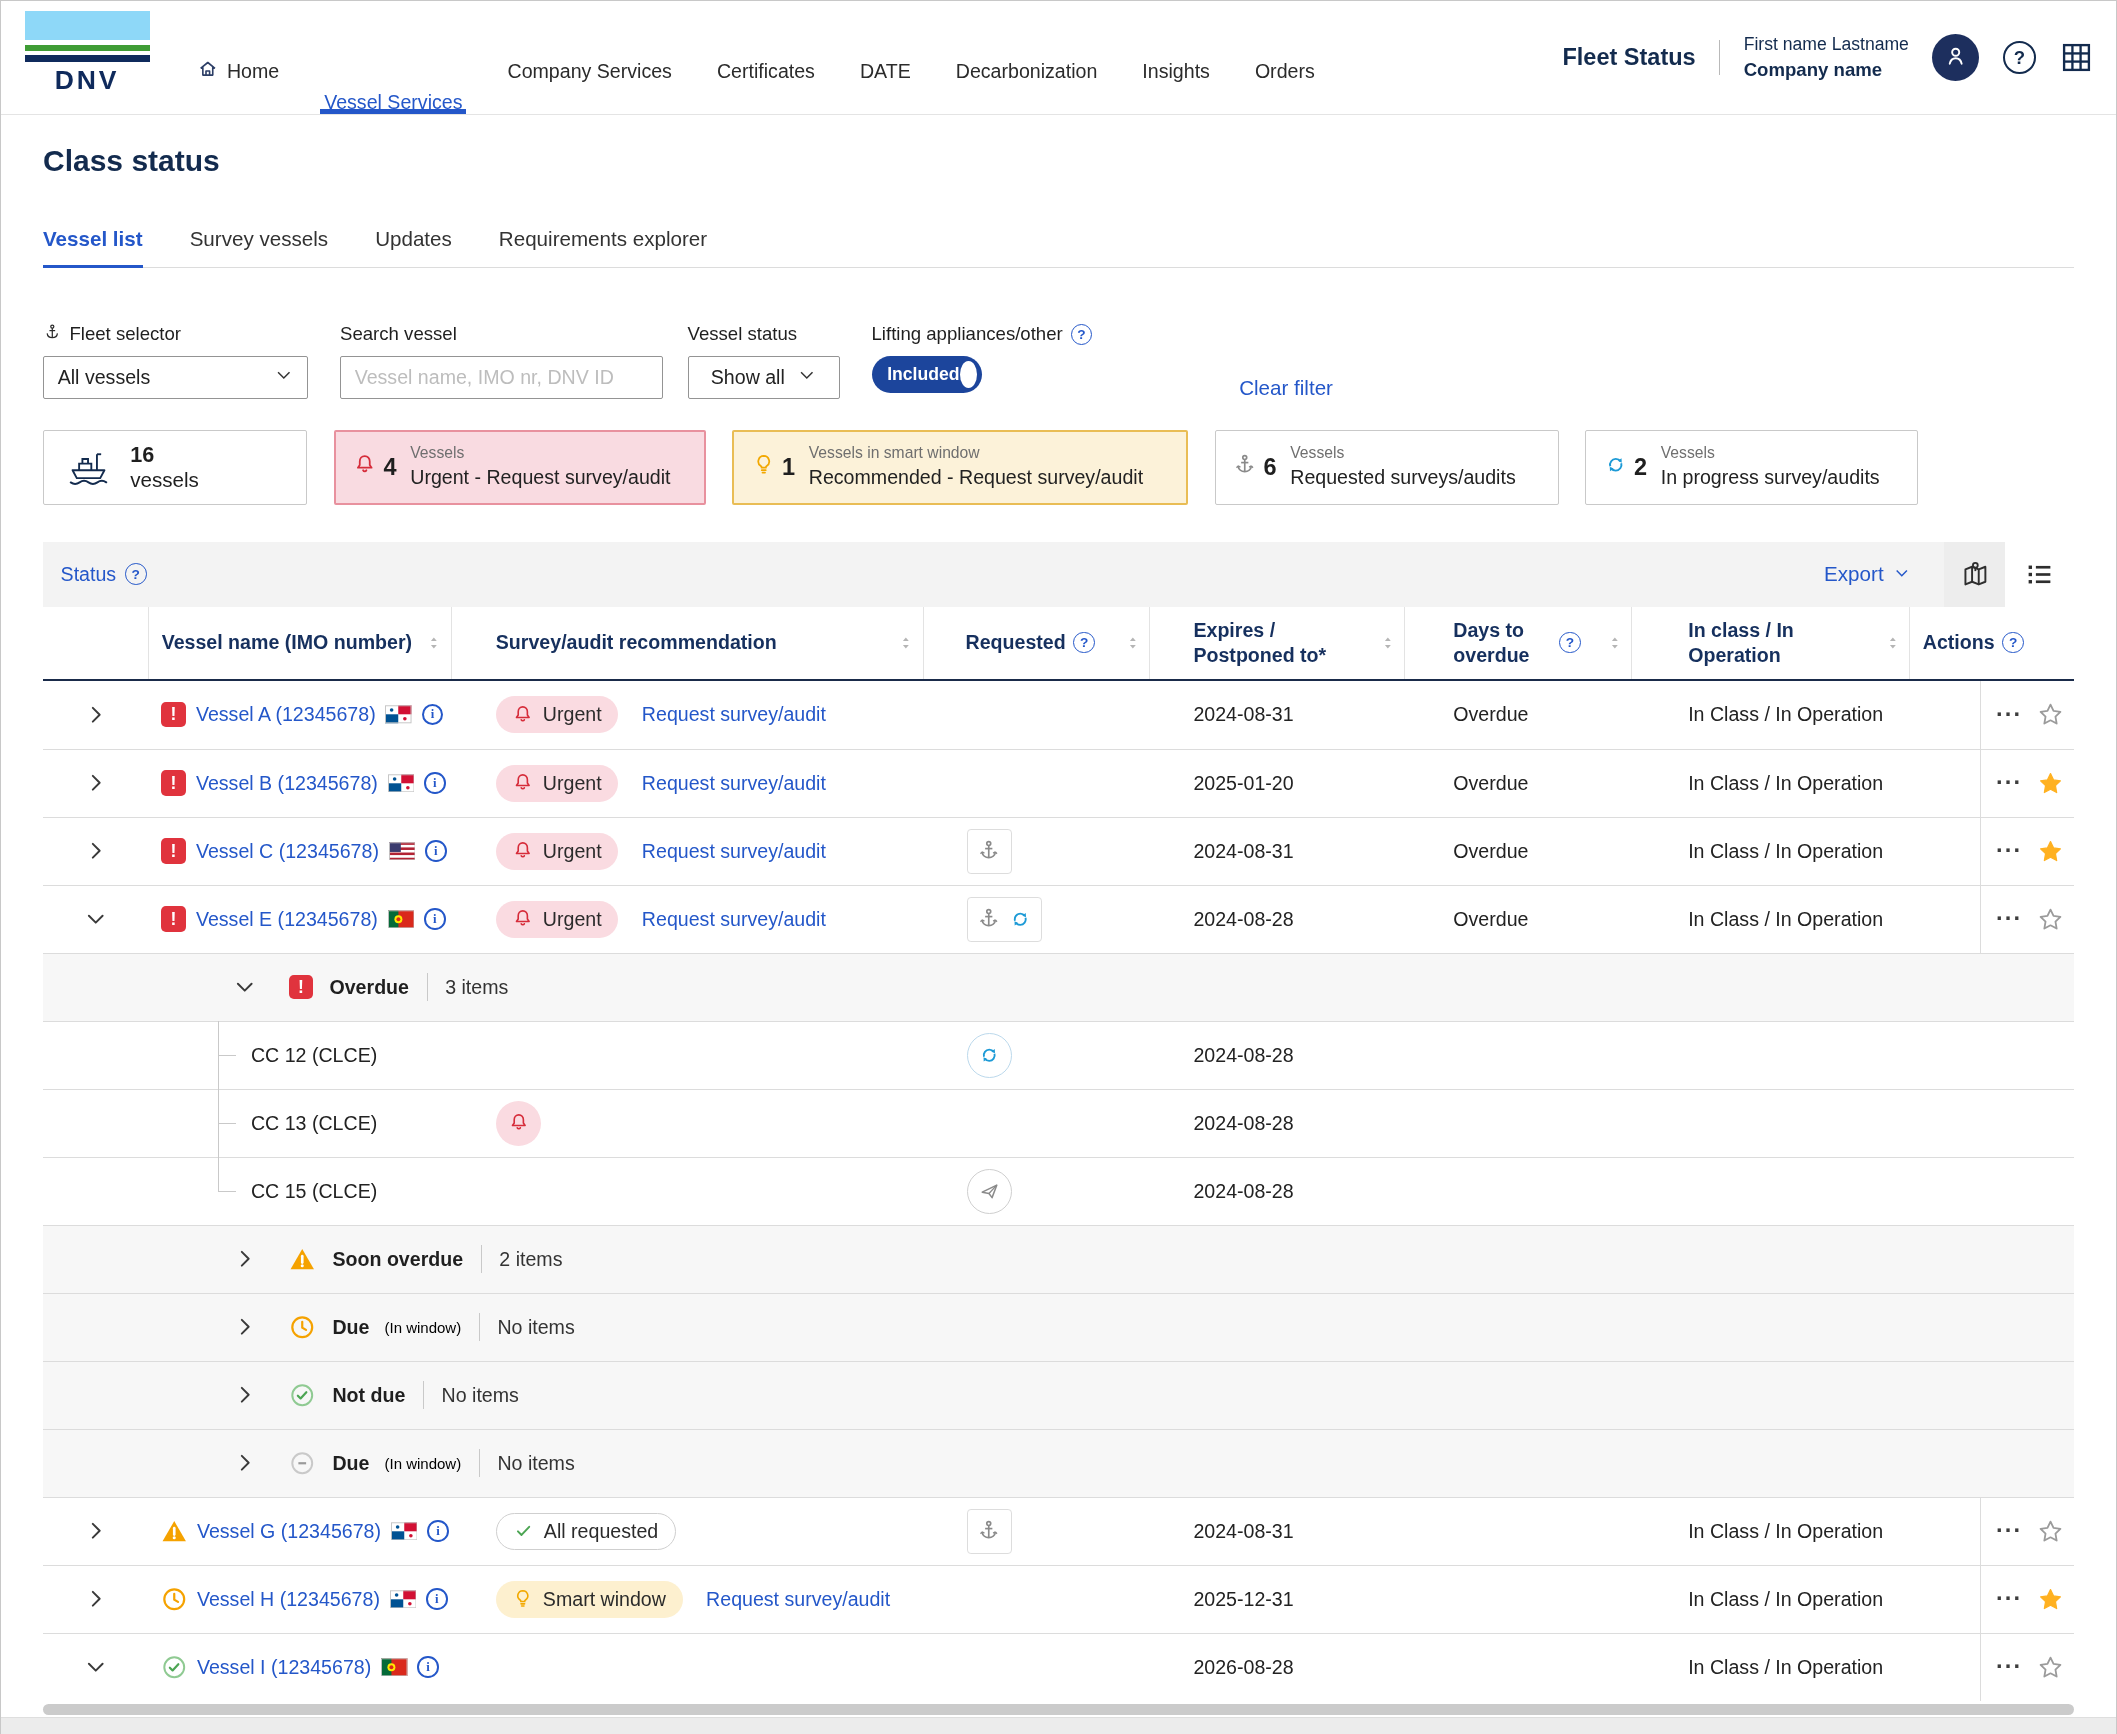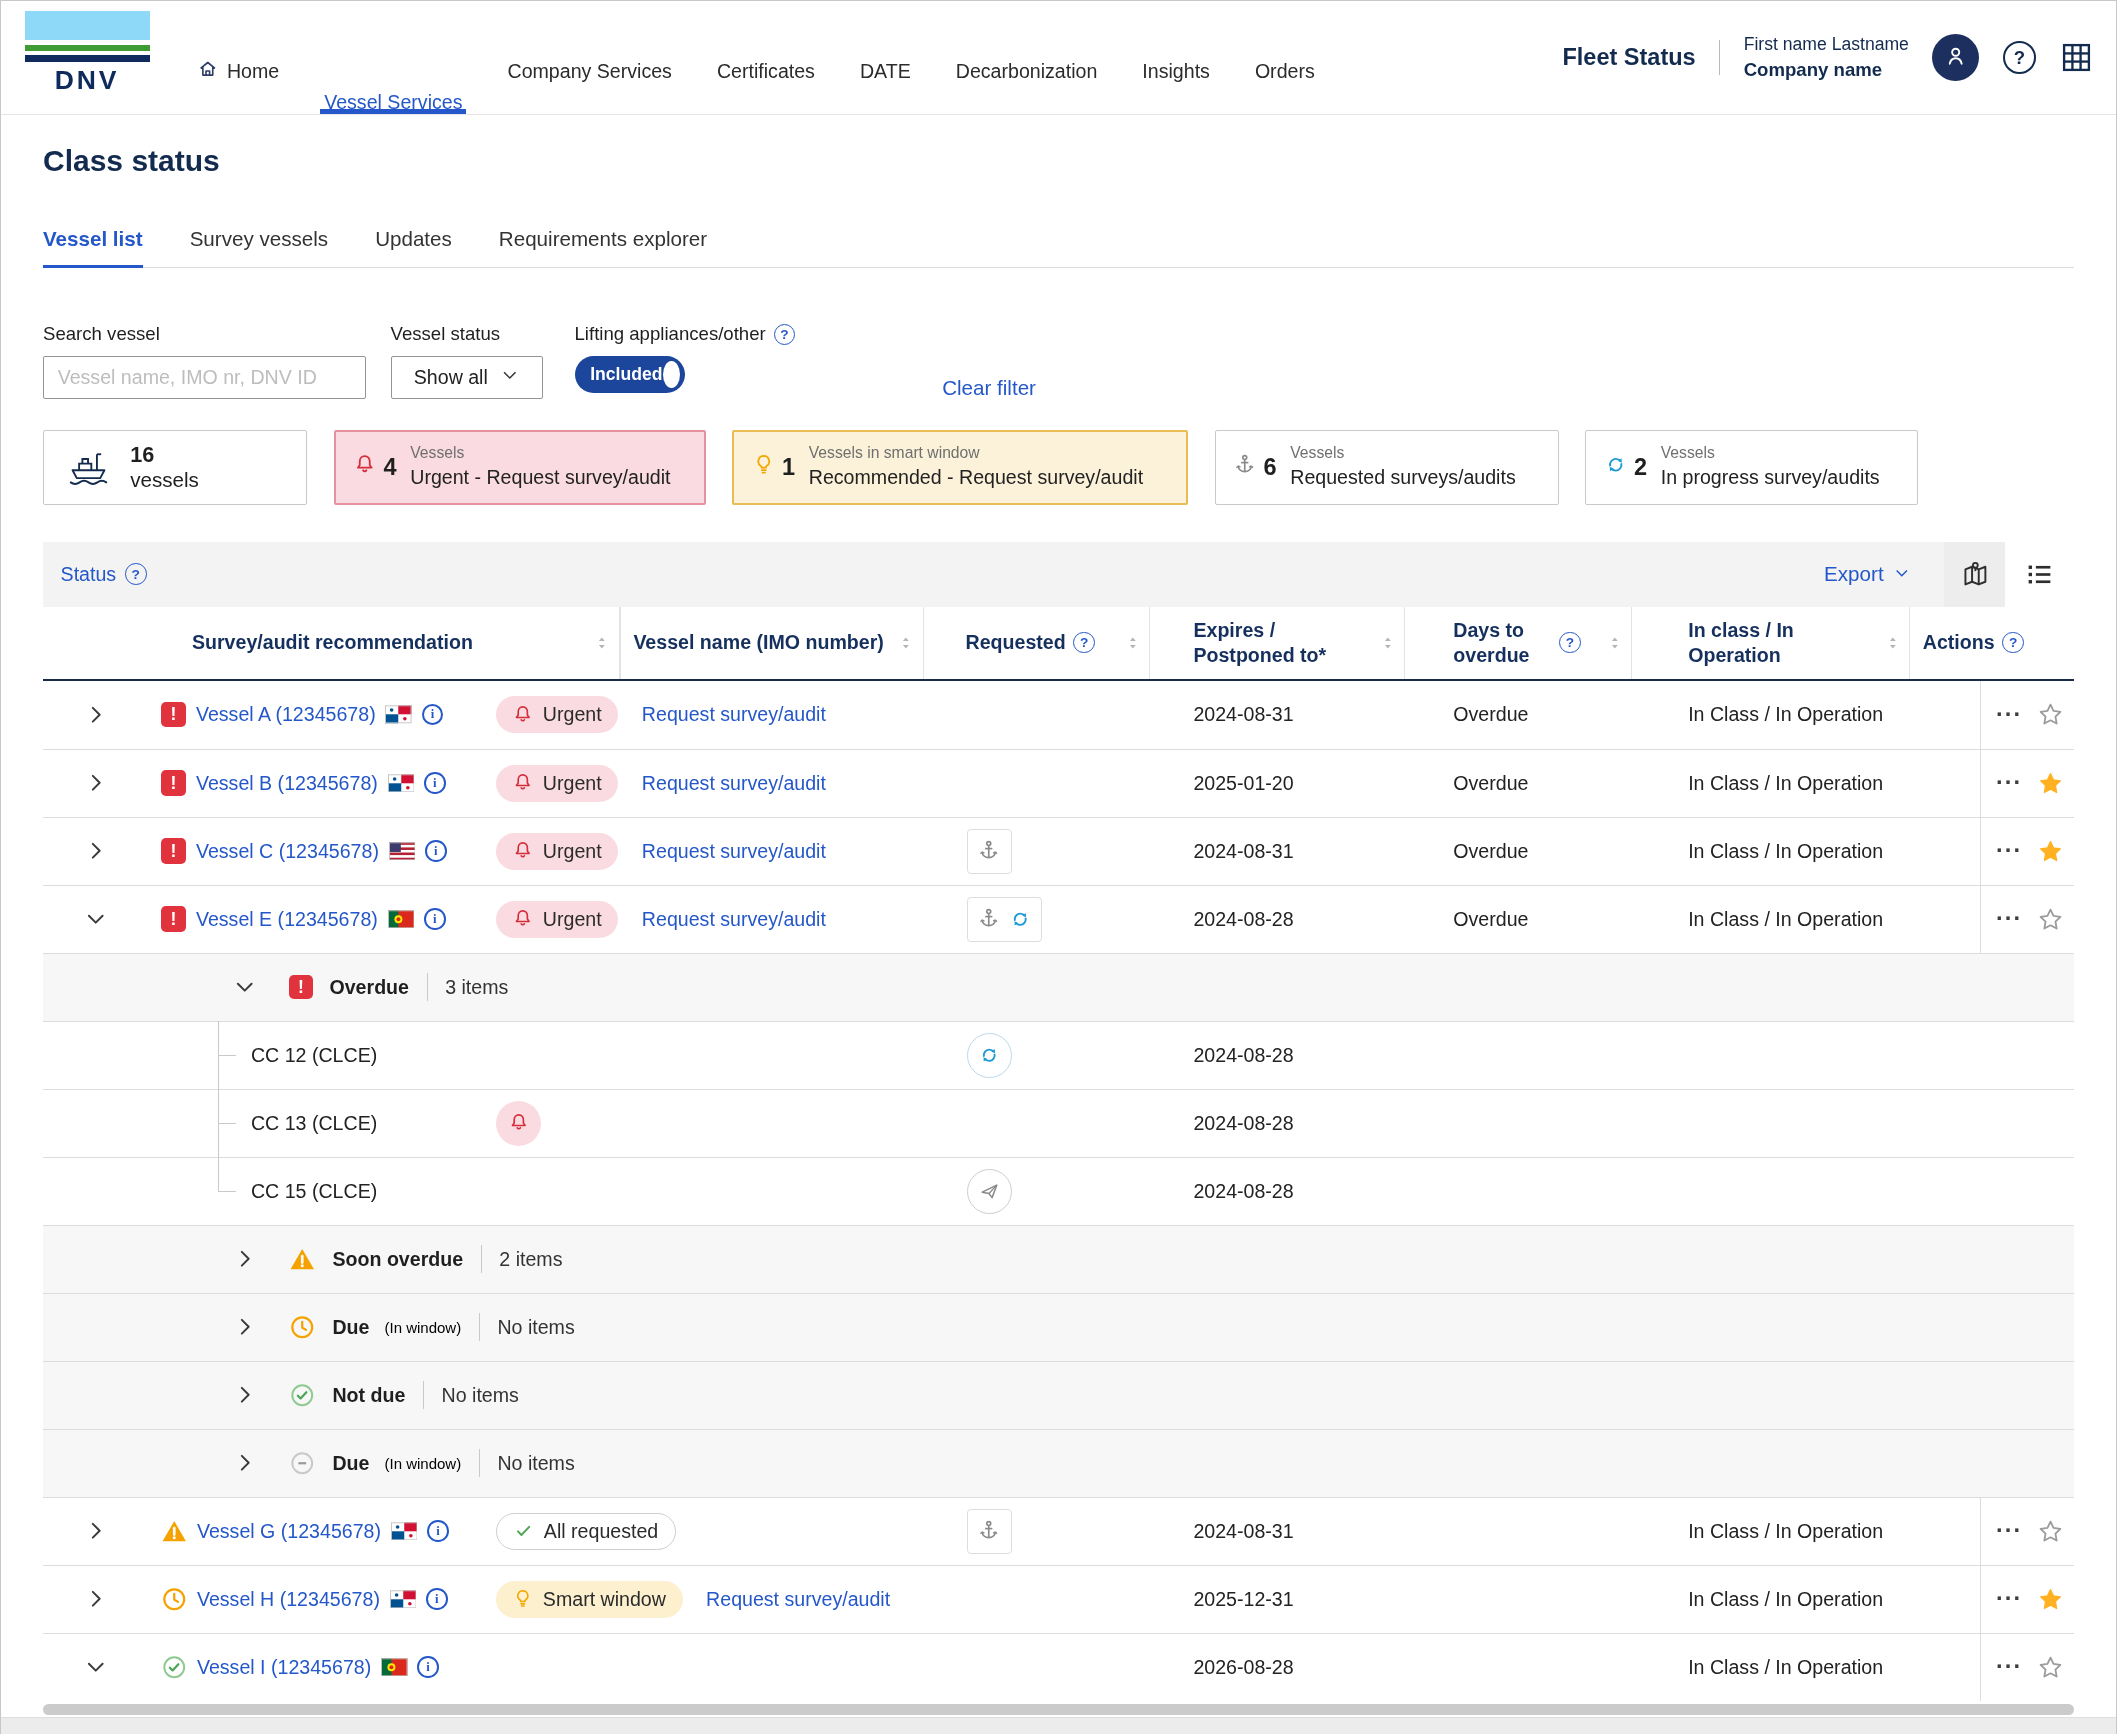"Fleet selector" div.fg-fleet { html: none -> <div> <div> <span><svg> <circle></circle> <line></line> <line></line> <path></path> </svg></span> <span>Fleet selector</span> </div> <div> <span>All vessels</span> <span><svg> <polyline></polyline> </svg></span> </div> </div> }
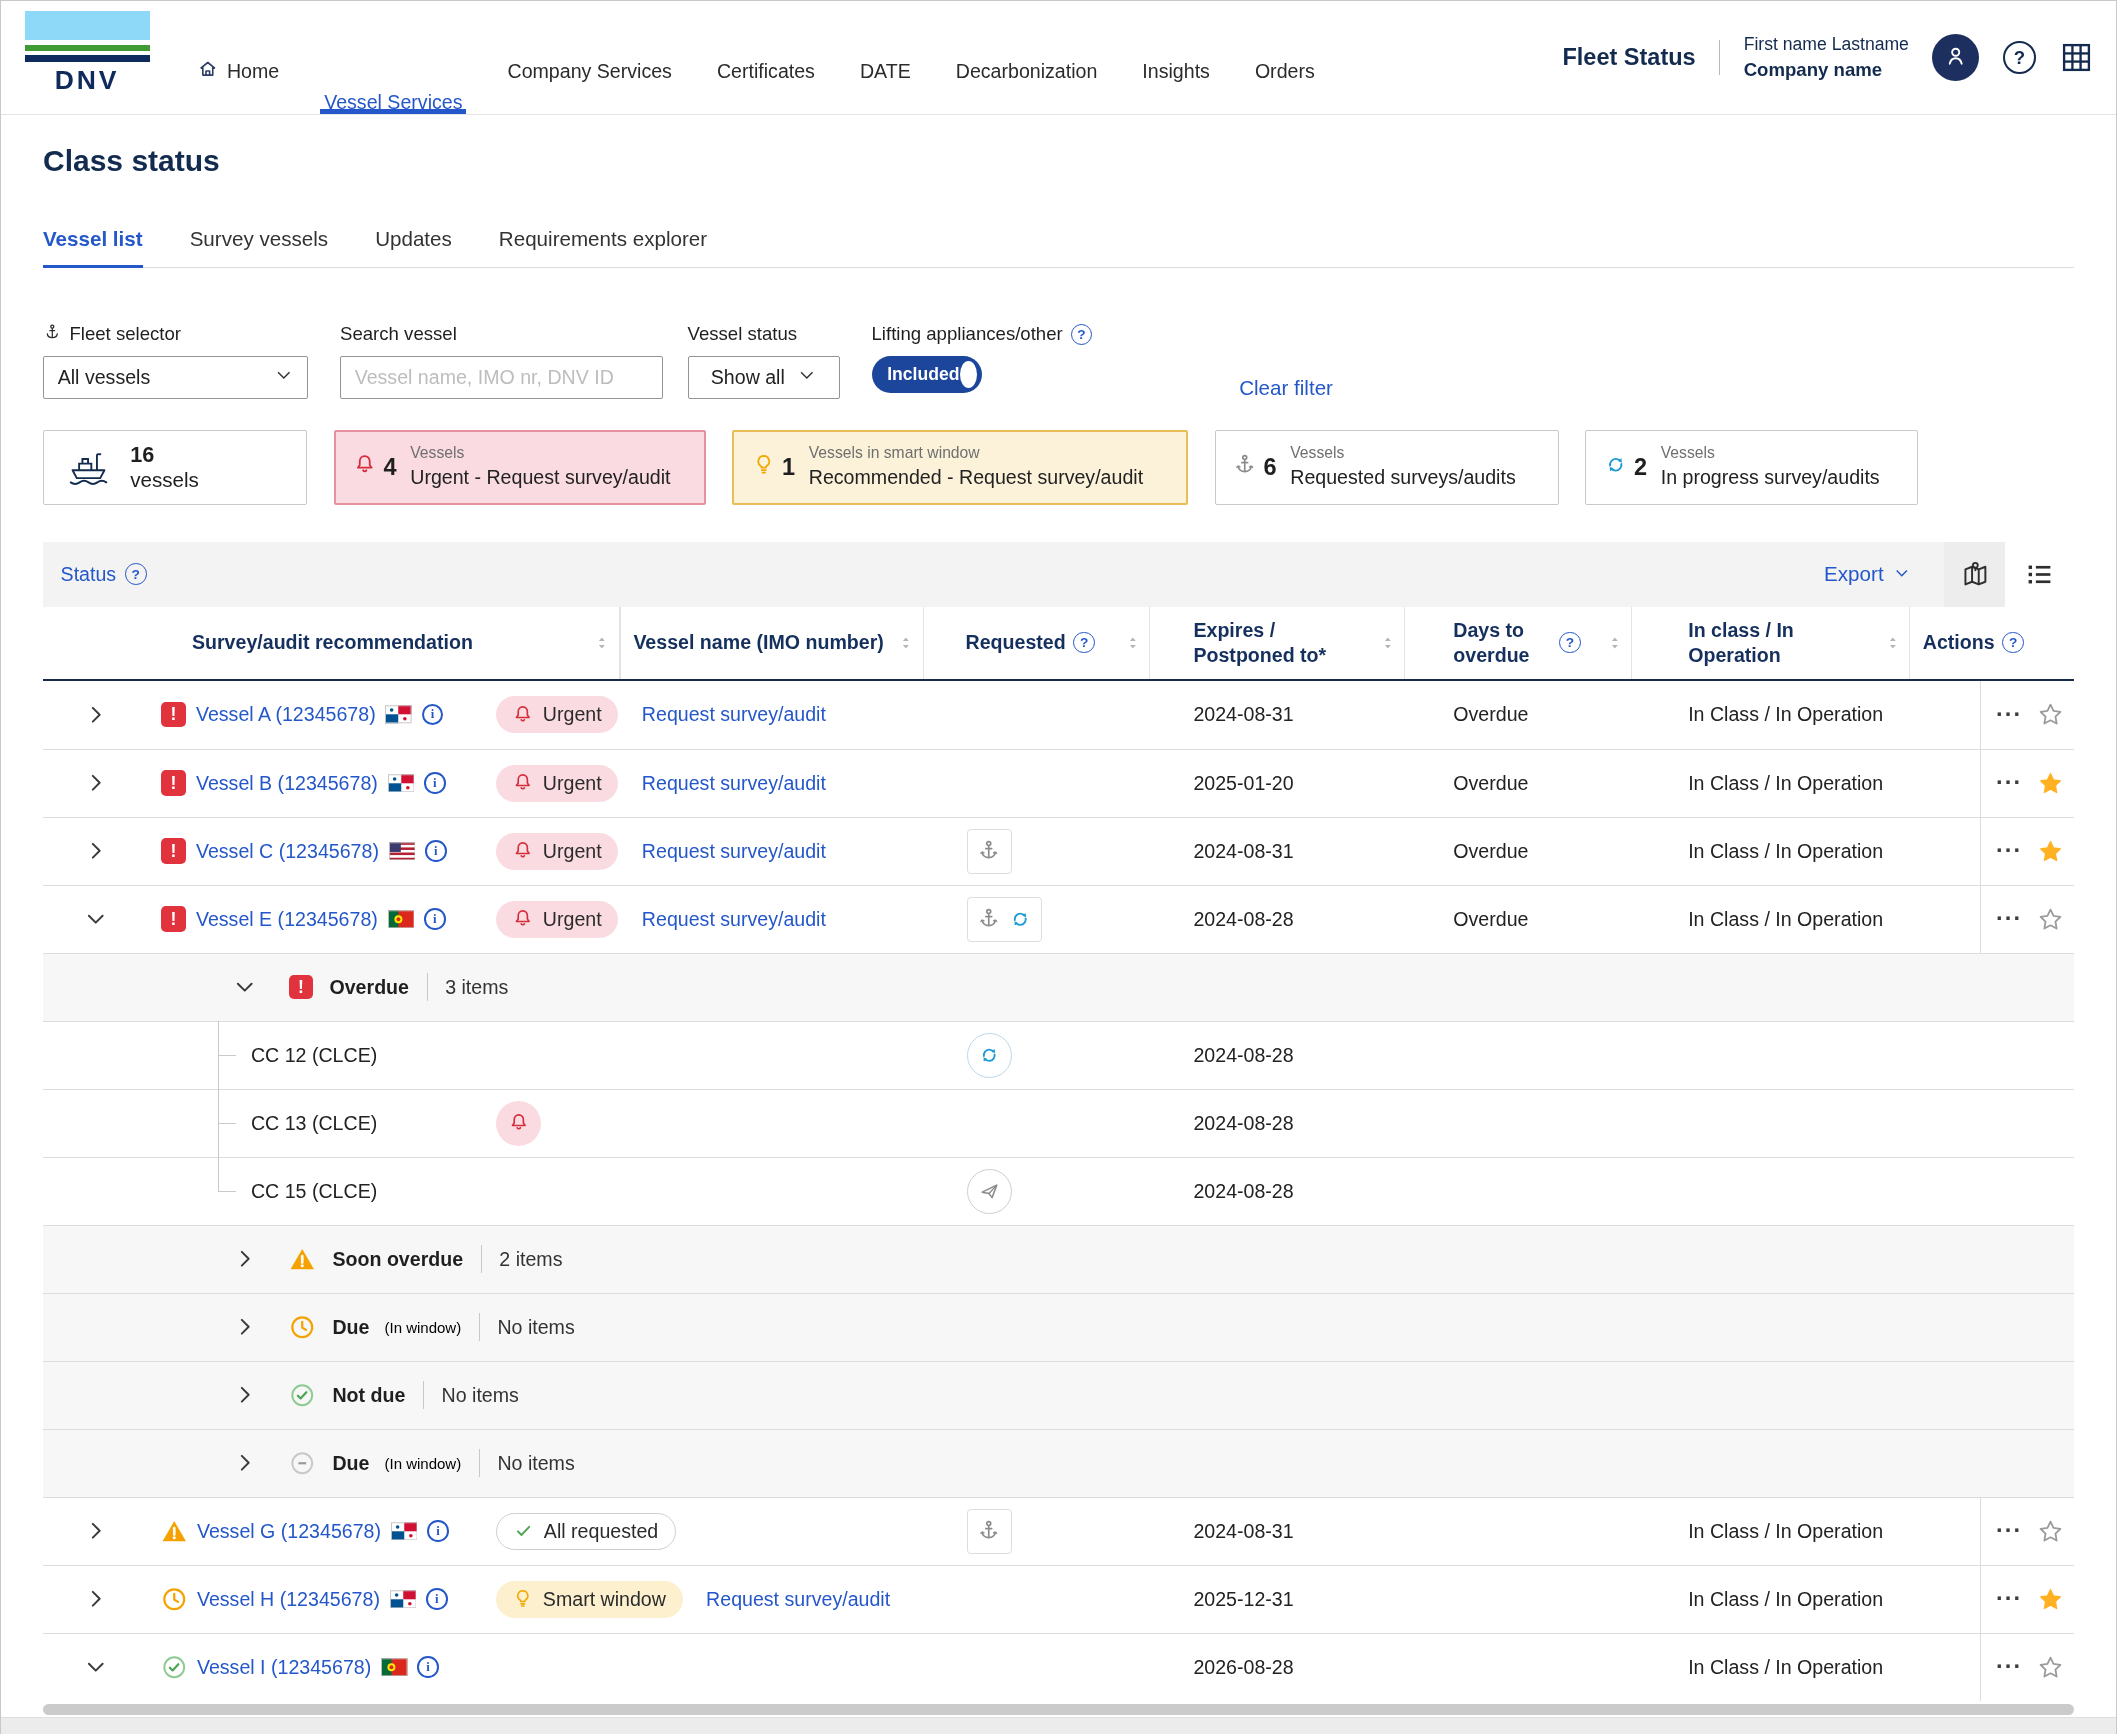"Survey/audit recommendation" div.hcell { order: before "Vessel name (IMO number)" -> after "Vessel name (IMO number)" }
